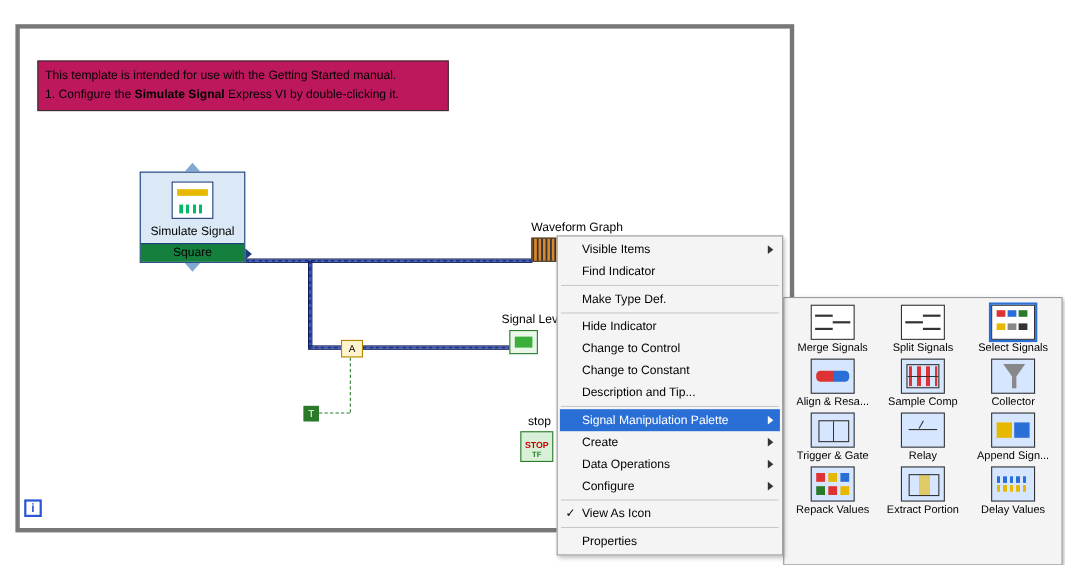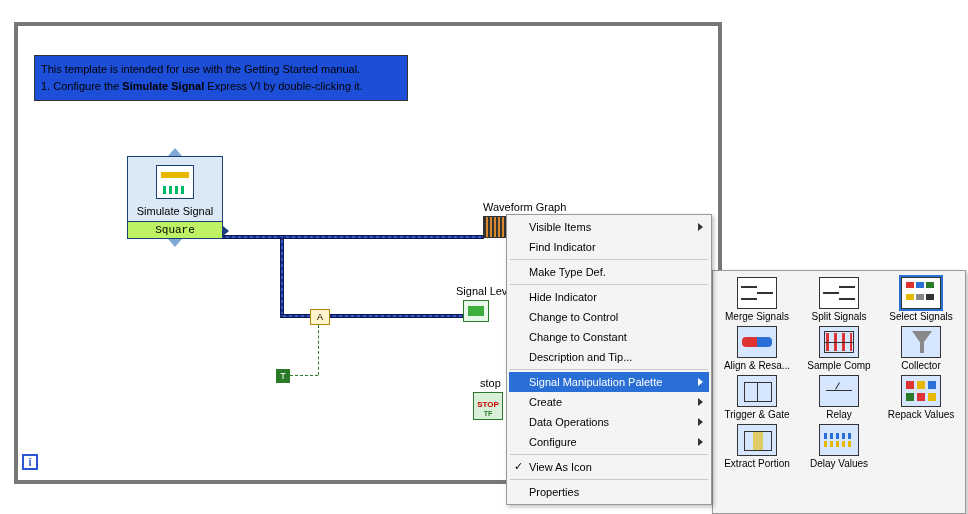"This template is intended for" .note { background: #1d4ed8 -> #be185d }
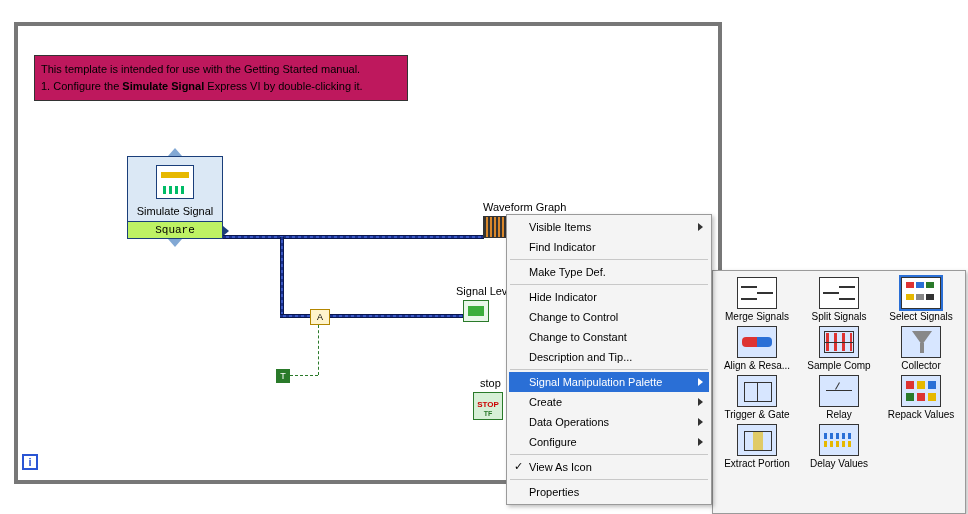"Square" .sim-sub { background: #bef264 -> #15803d; font-family: Liberation Mono, monospace -> none }
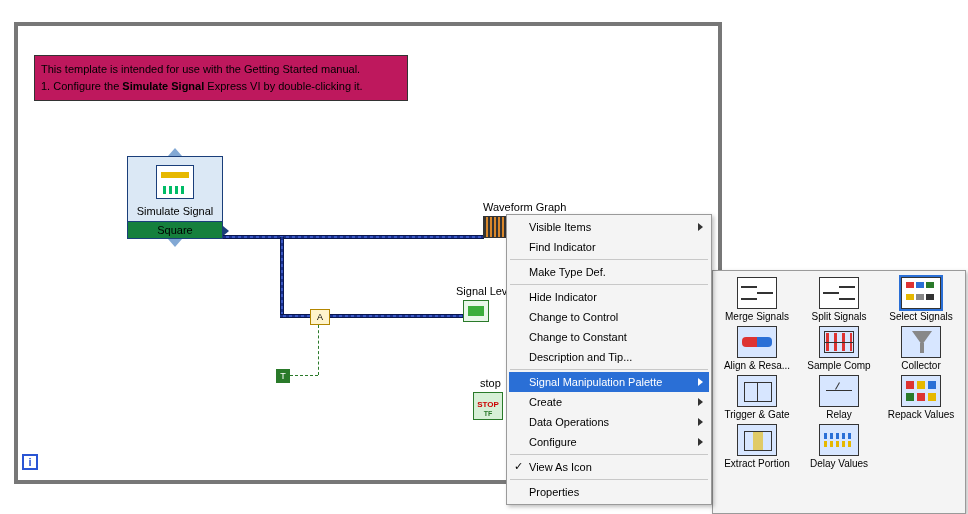"Append Sign..." div.pal-cell { html: none -> <div> <div></div> <div>Append Sign...</div> </div> }
